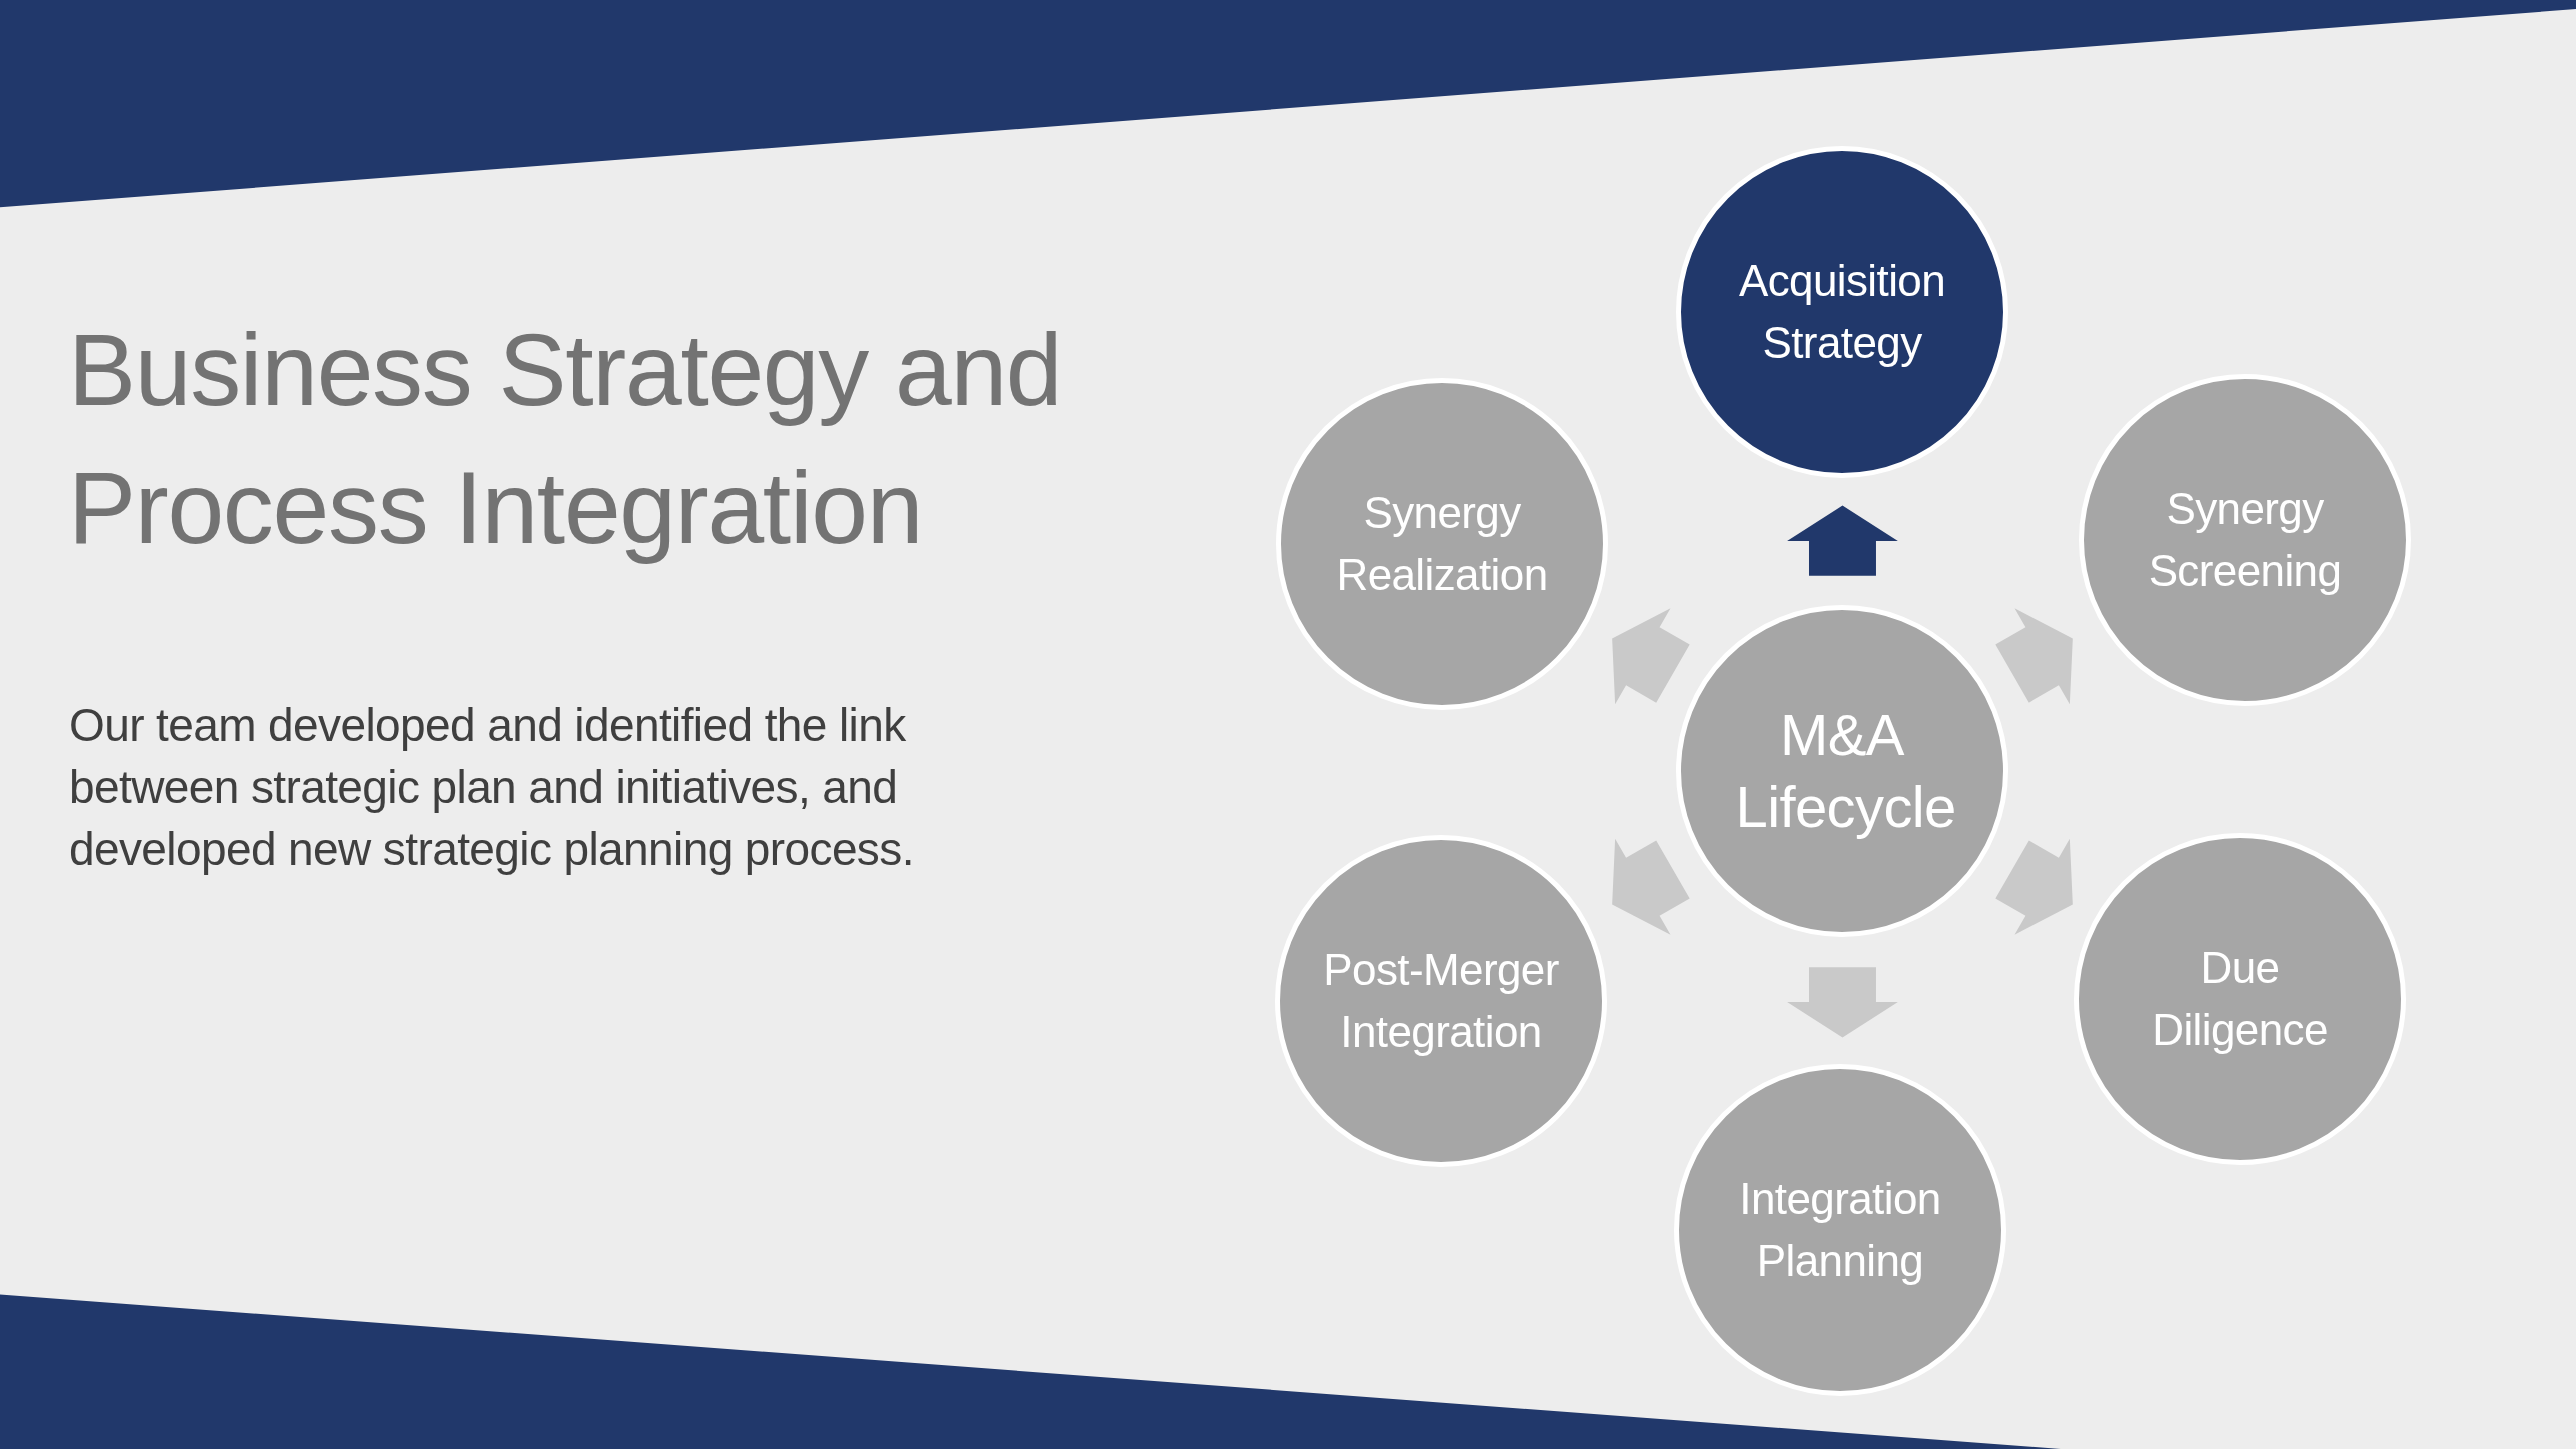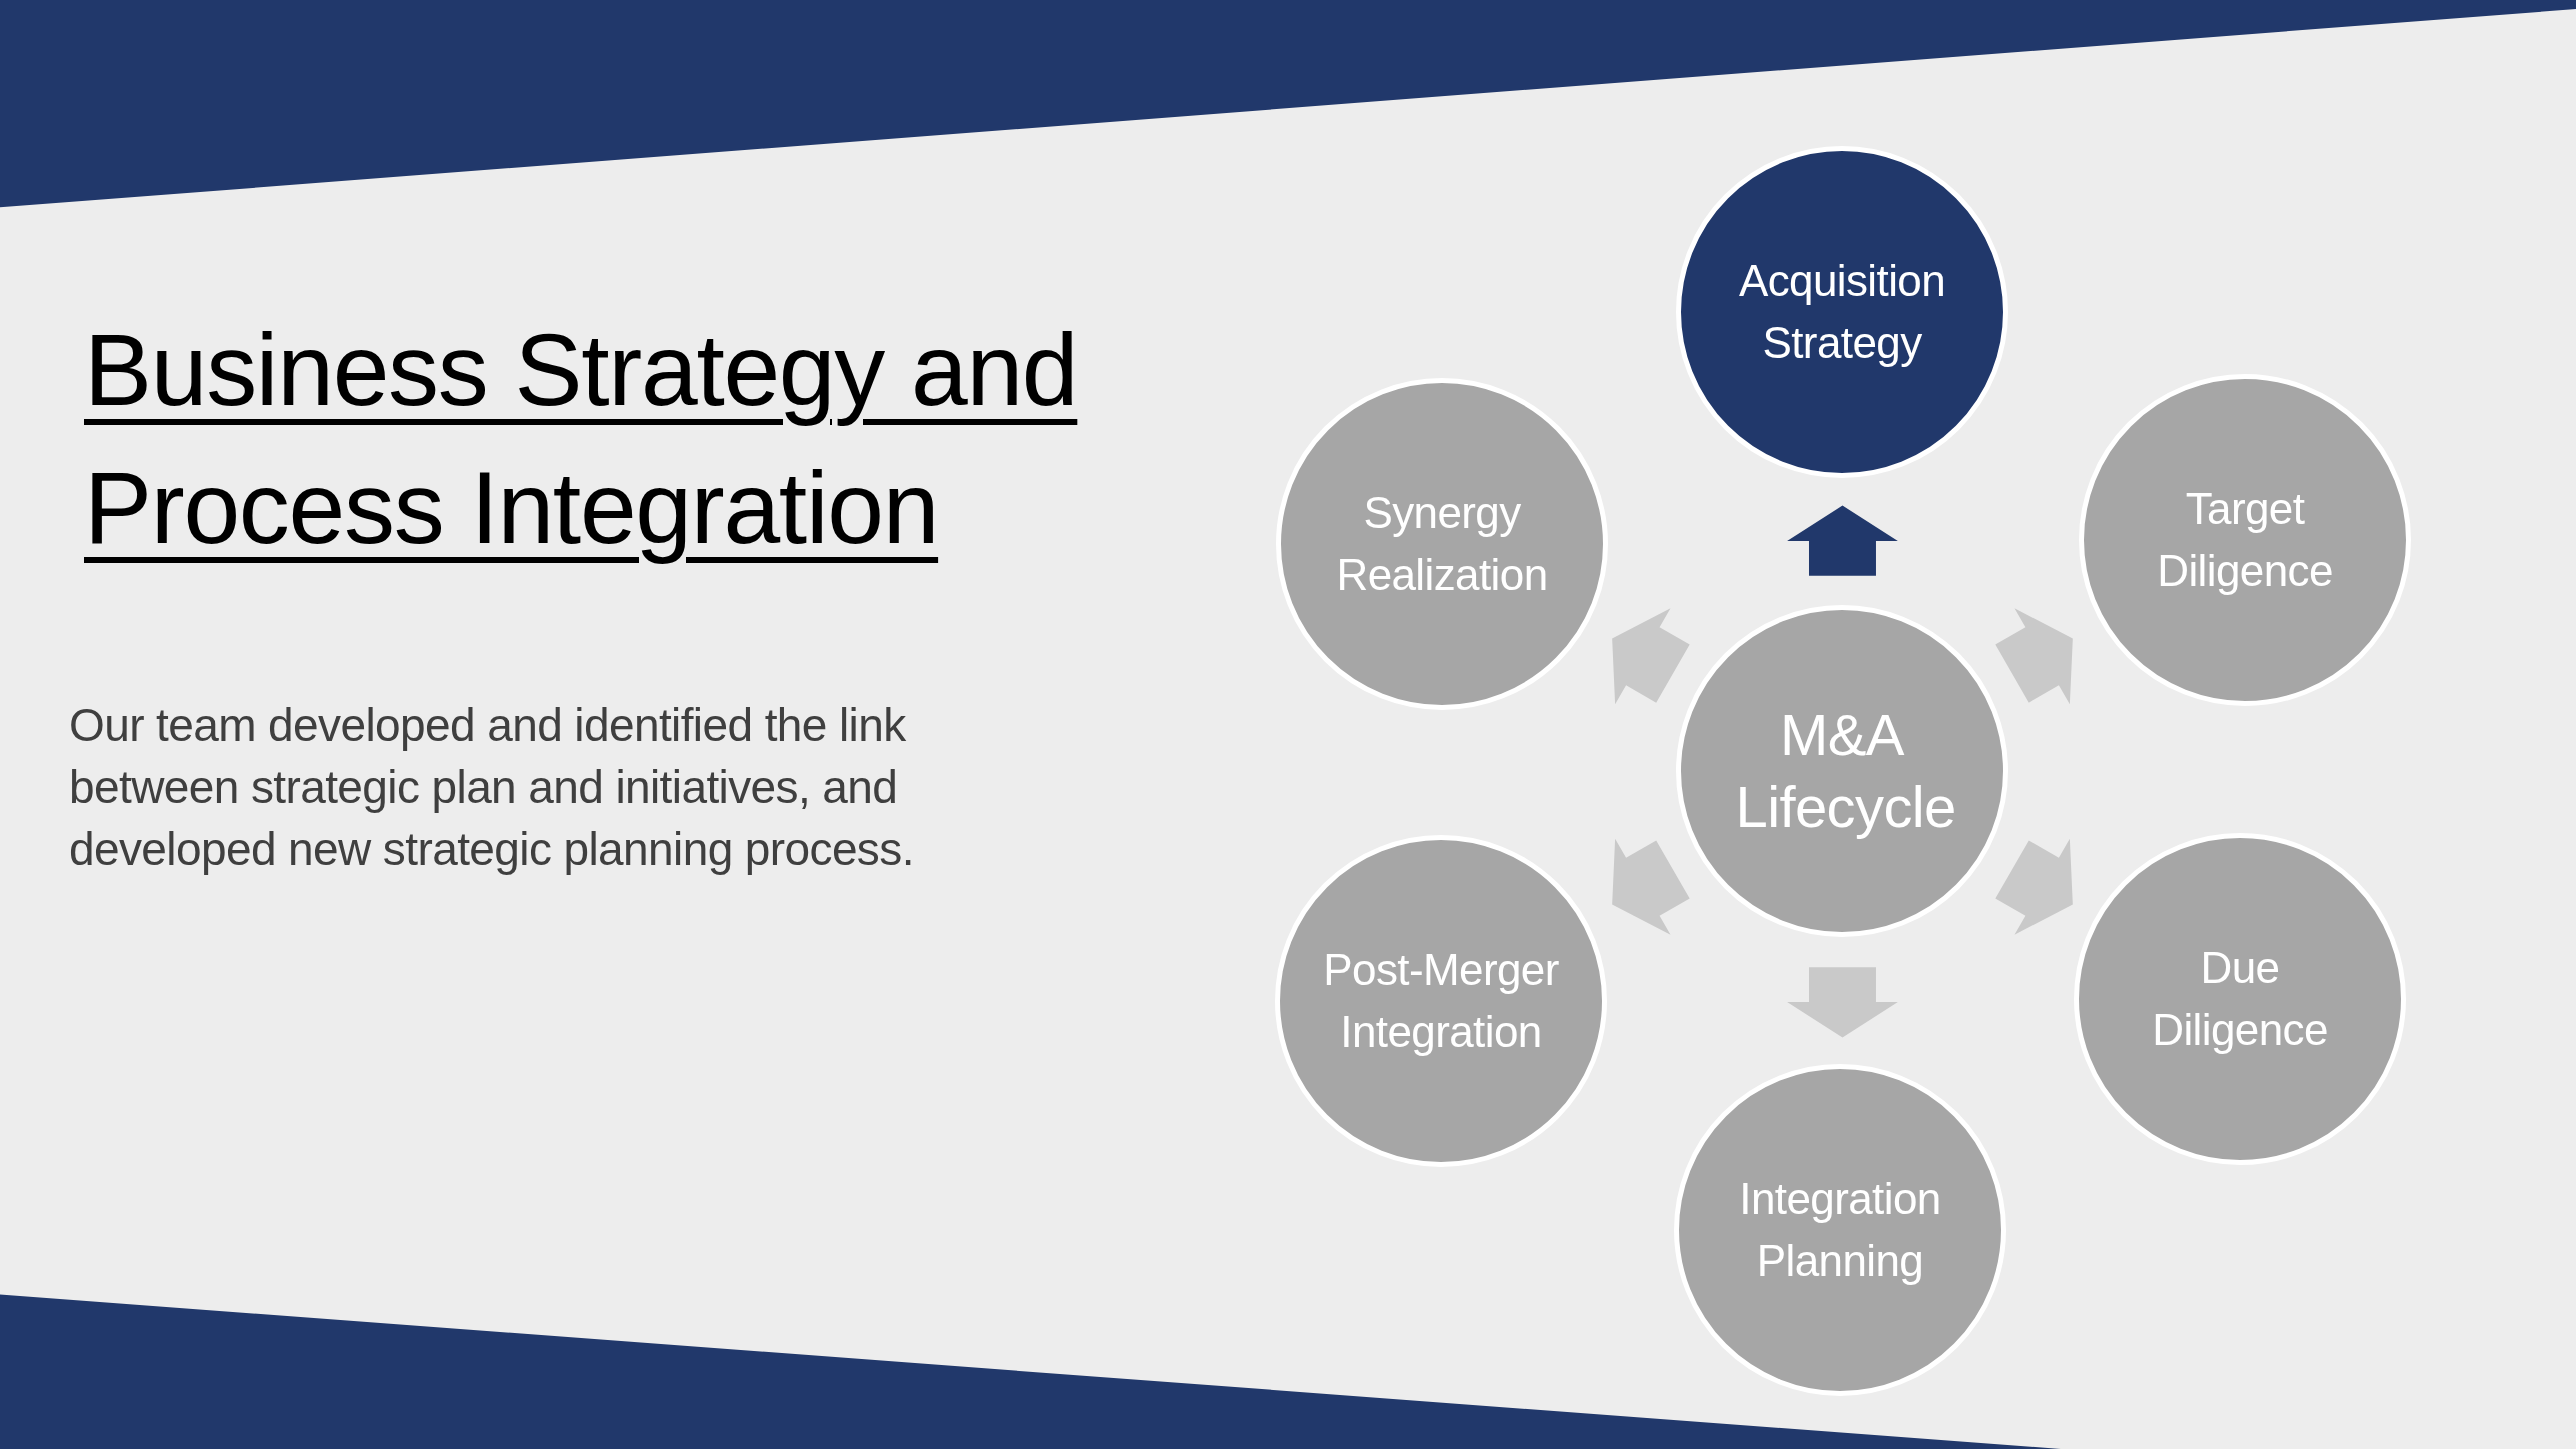"Business Strategy and" .title-line { color: #000000 -> #737373; margin-left: 16px -> none; text-decoration: underline -> none }
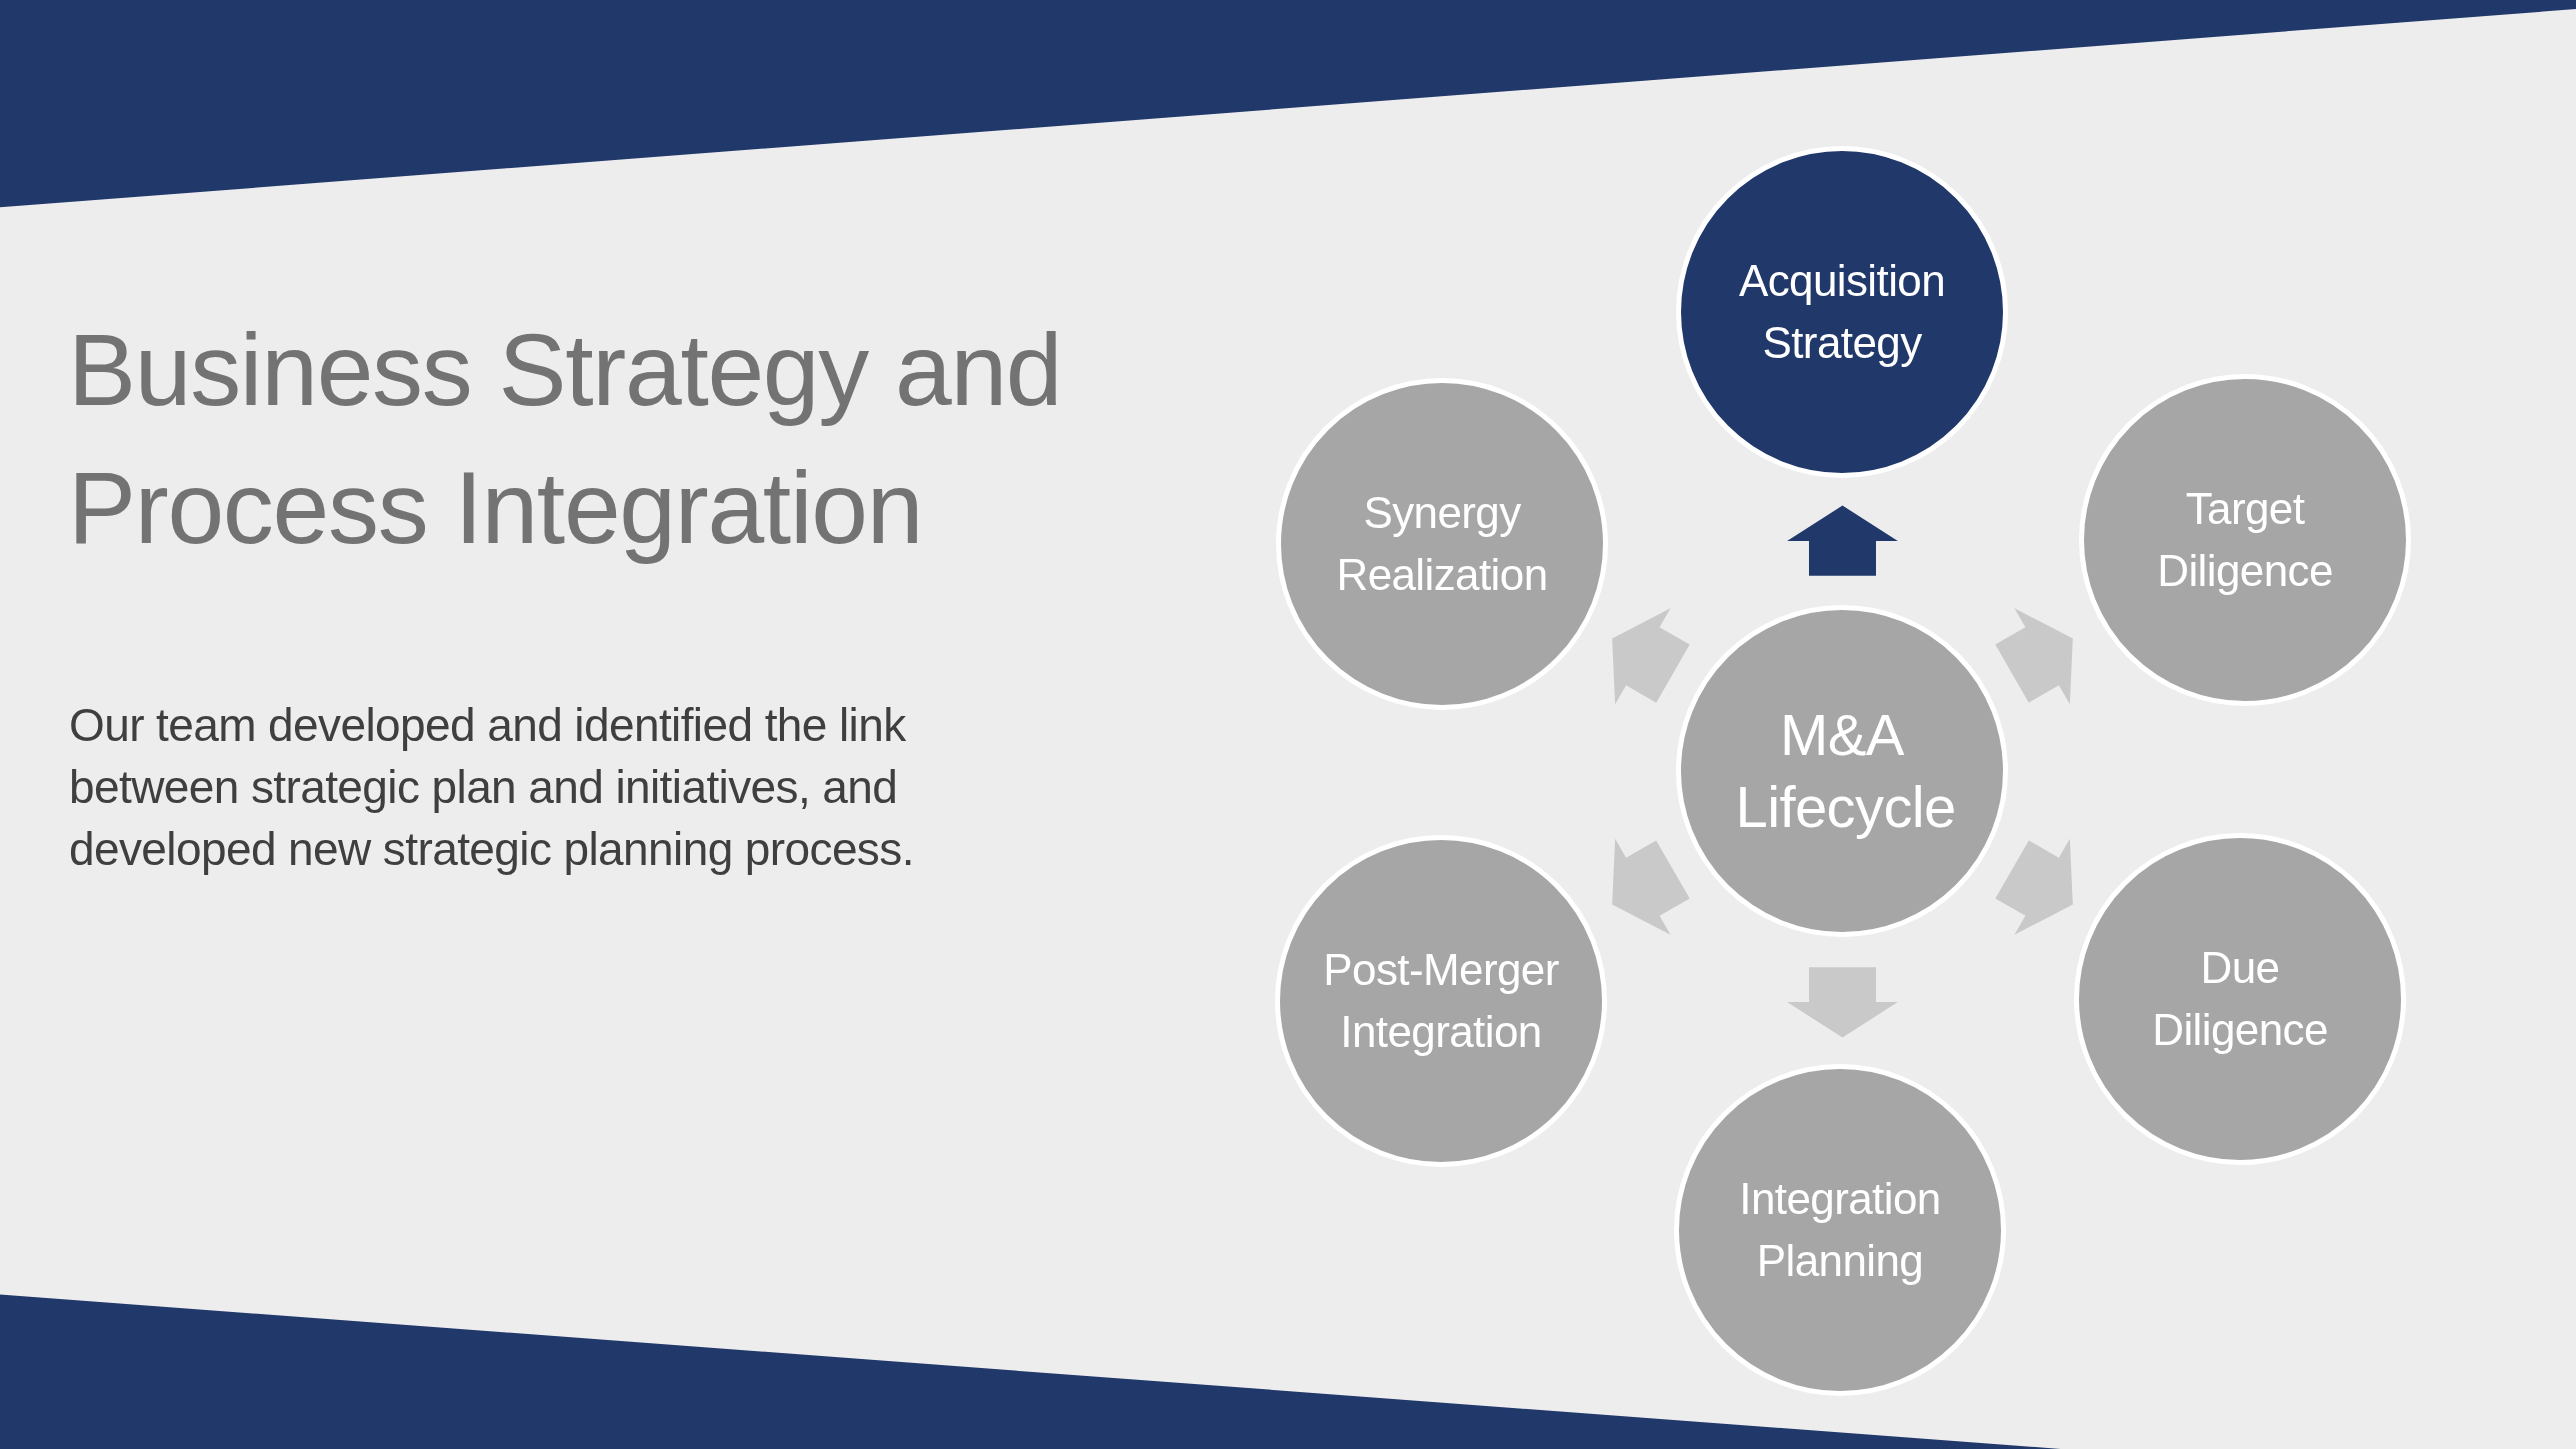"Target Diligence" div.label { text: Target Diligence -> Synergy Screening }
